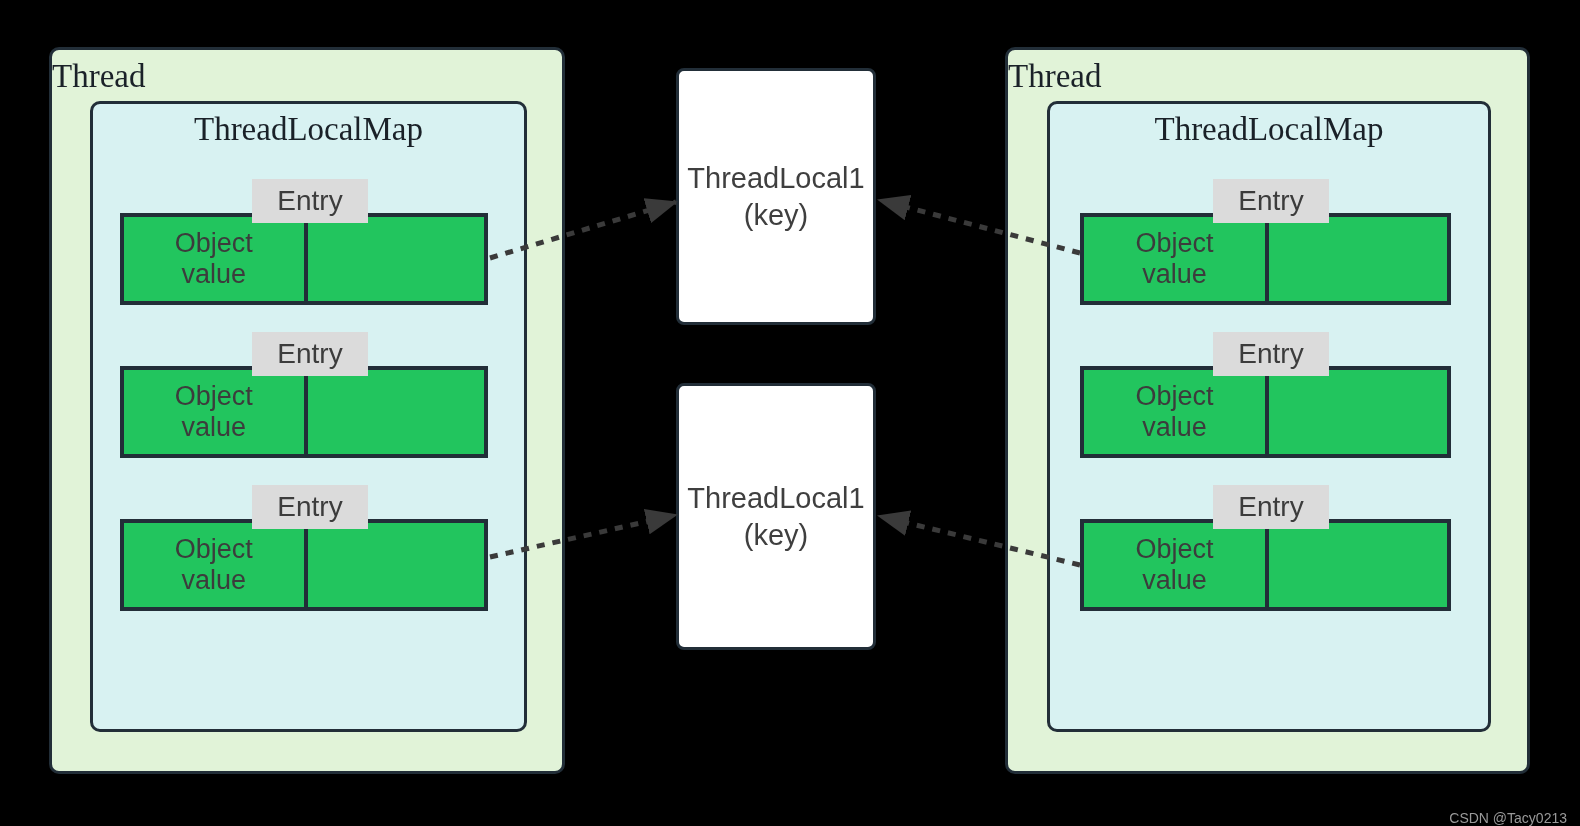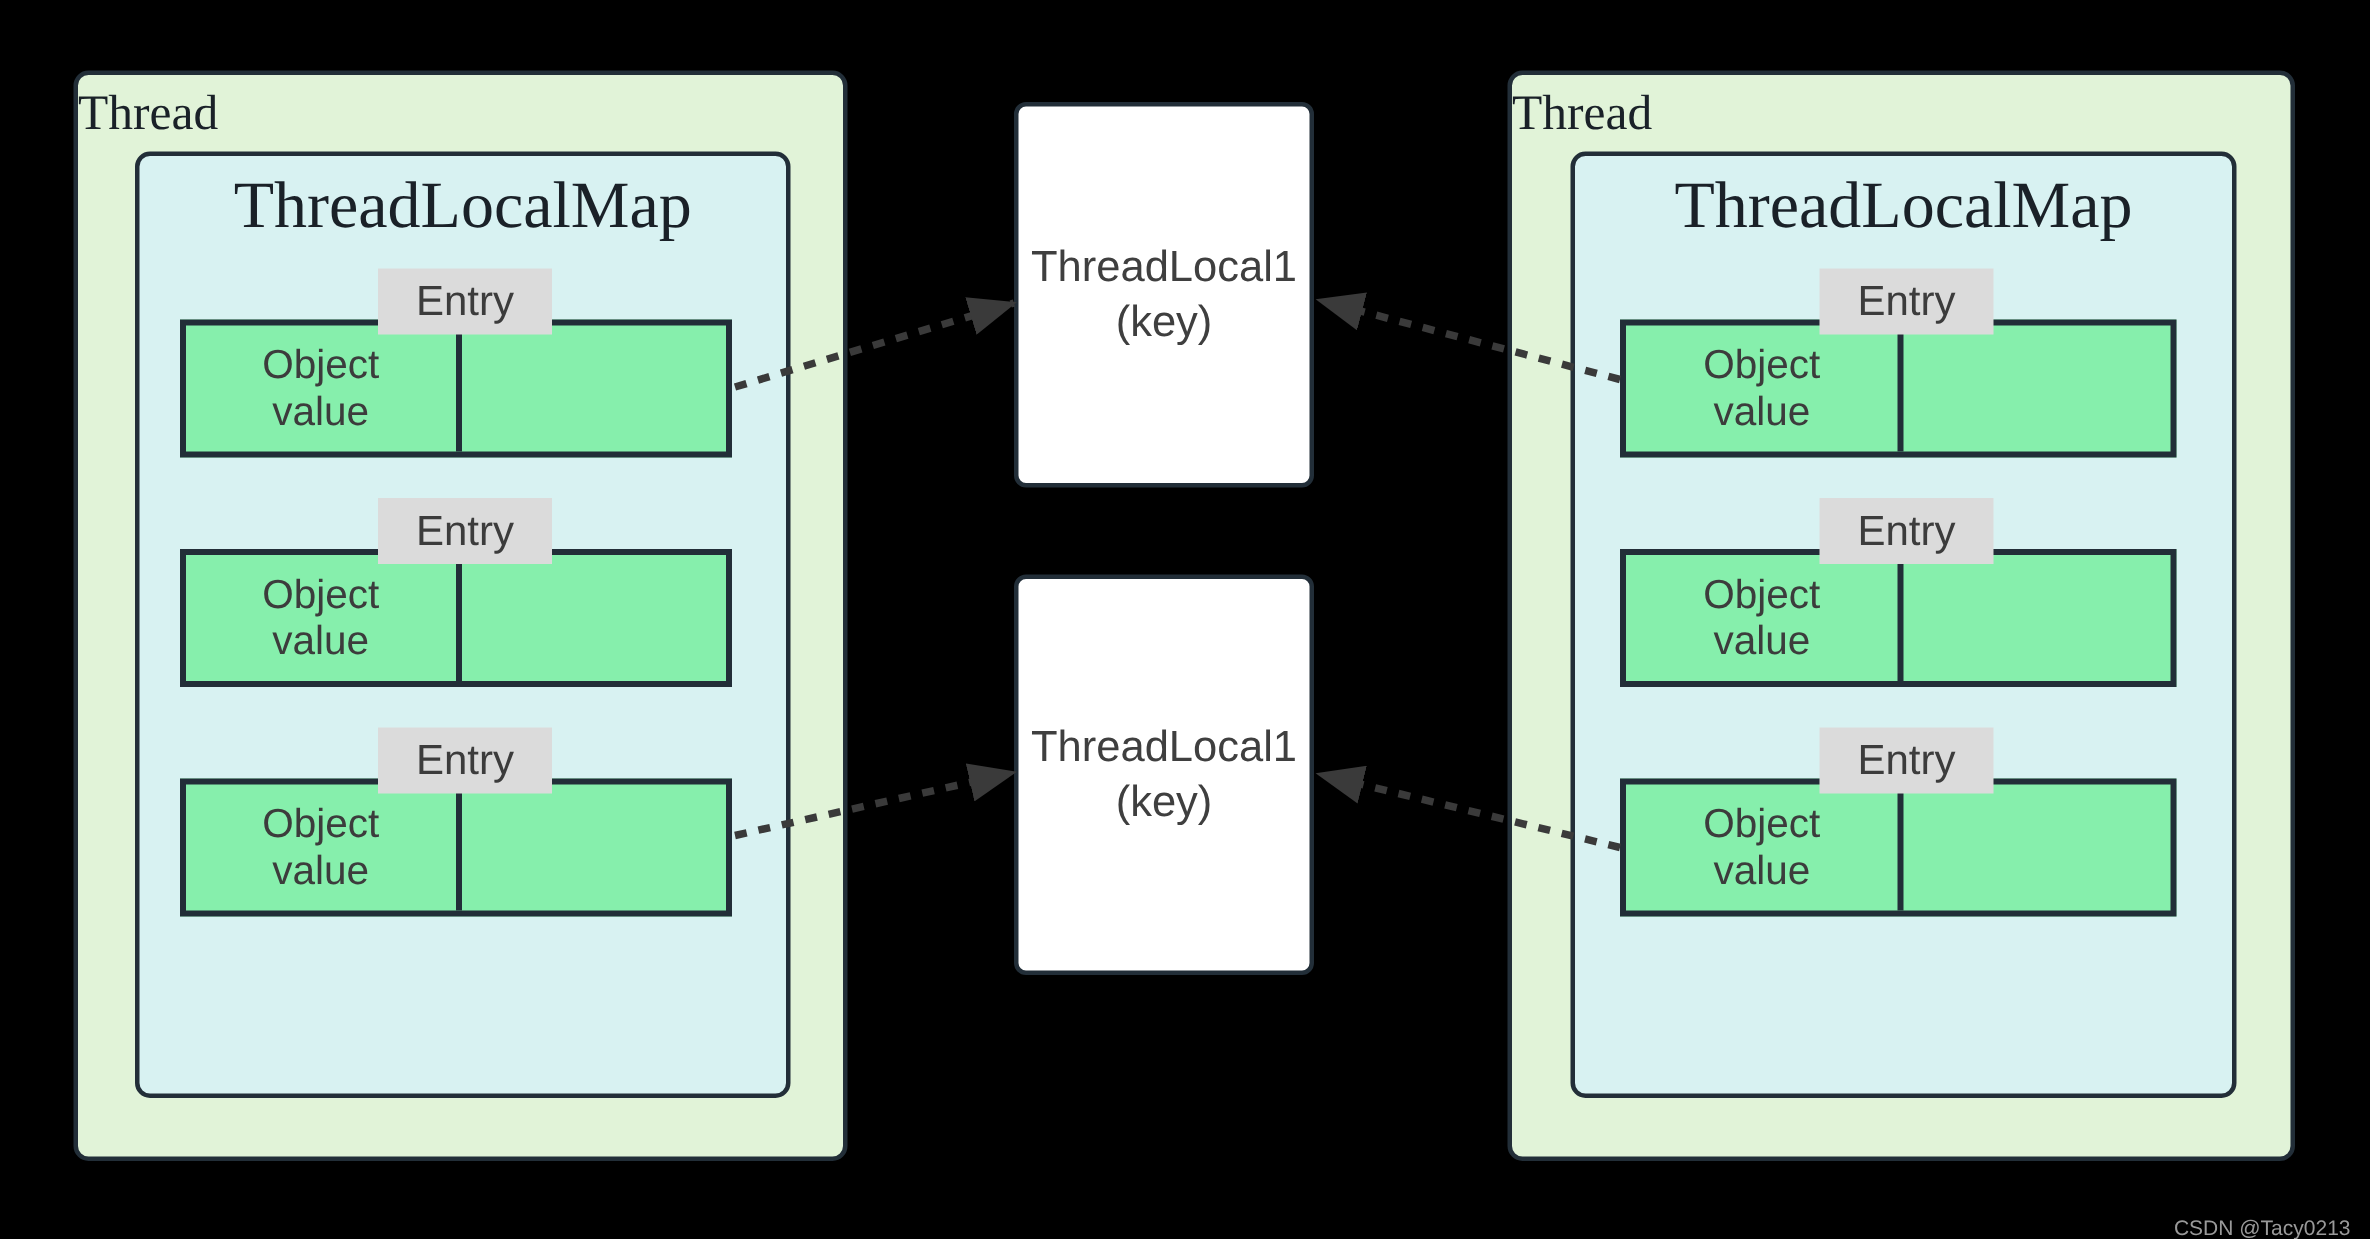"ThreadLocalMap" .map-title { font-size: 44px -> 33px }
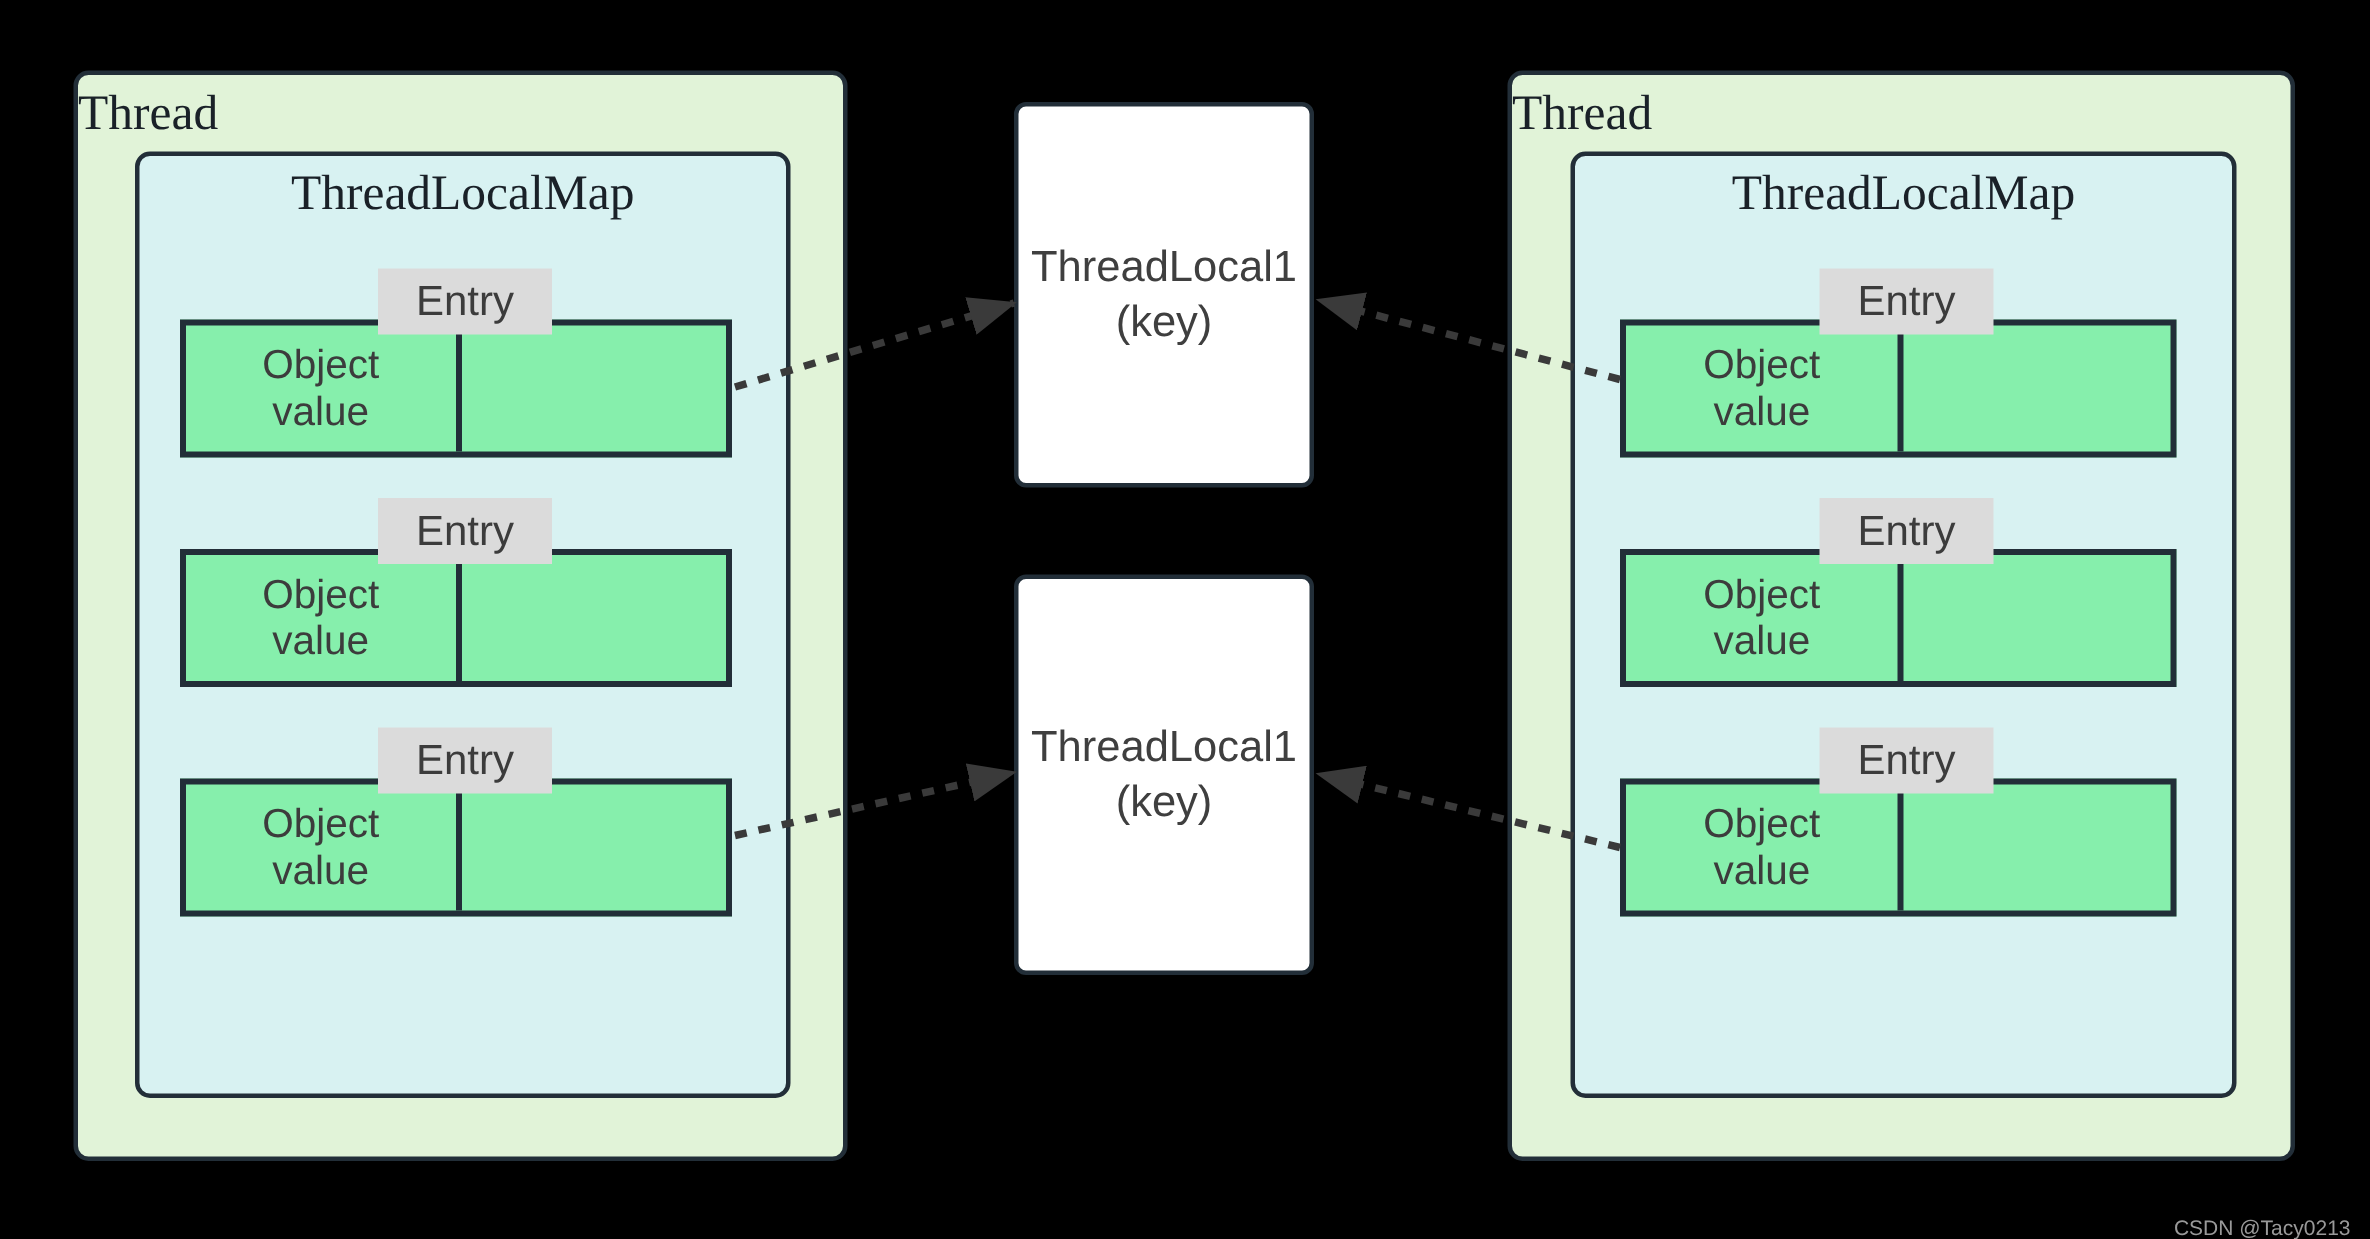"Object value" .entry-box { background: #86efac -> #22c55e }
